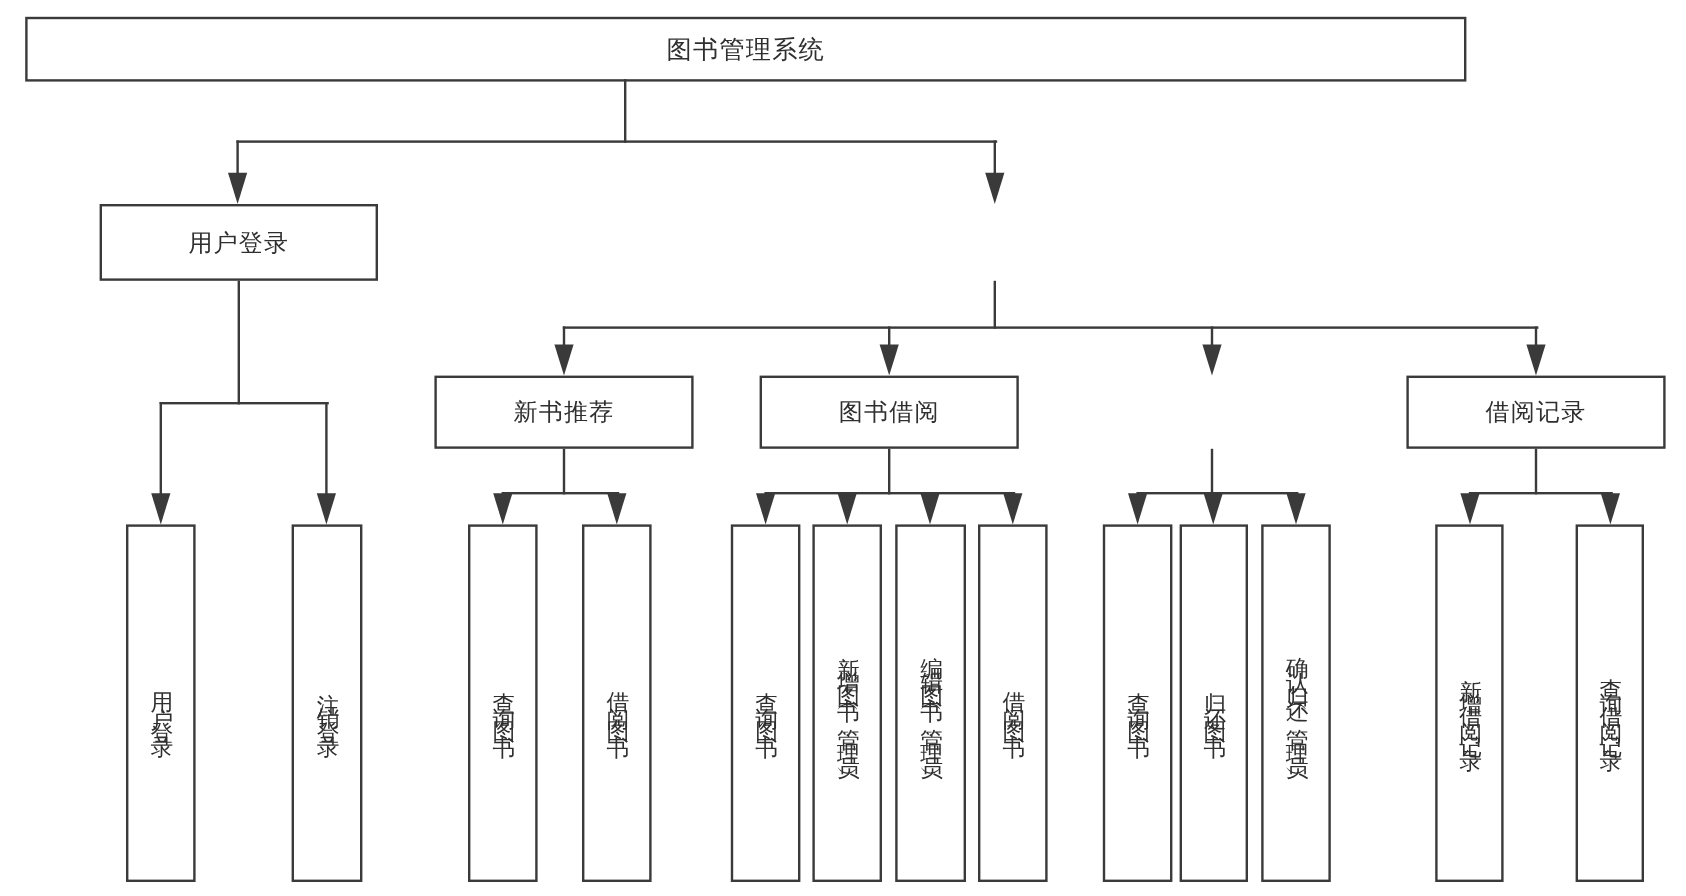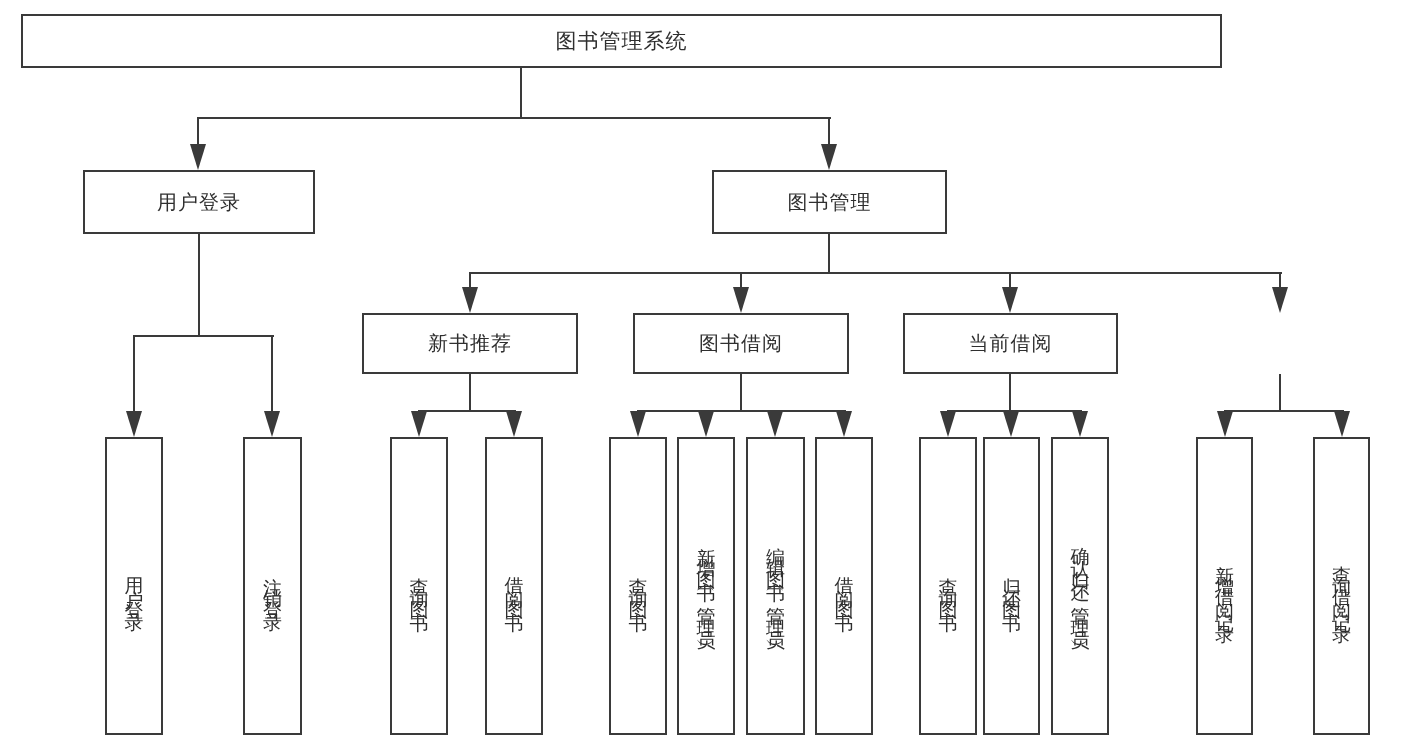"图书管理" div.box { html: <div>图书管理</div> -> none }
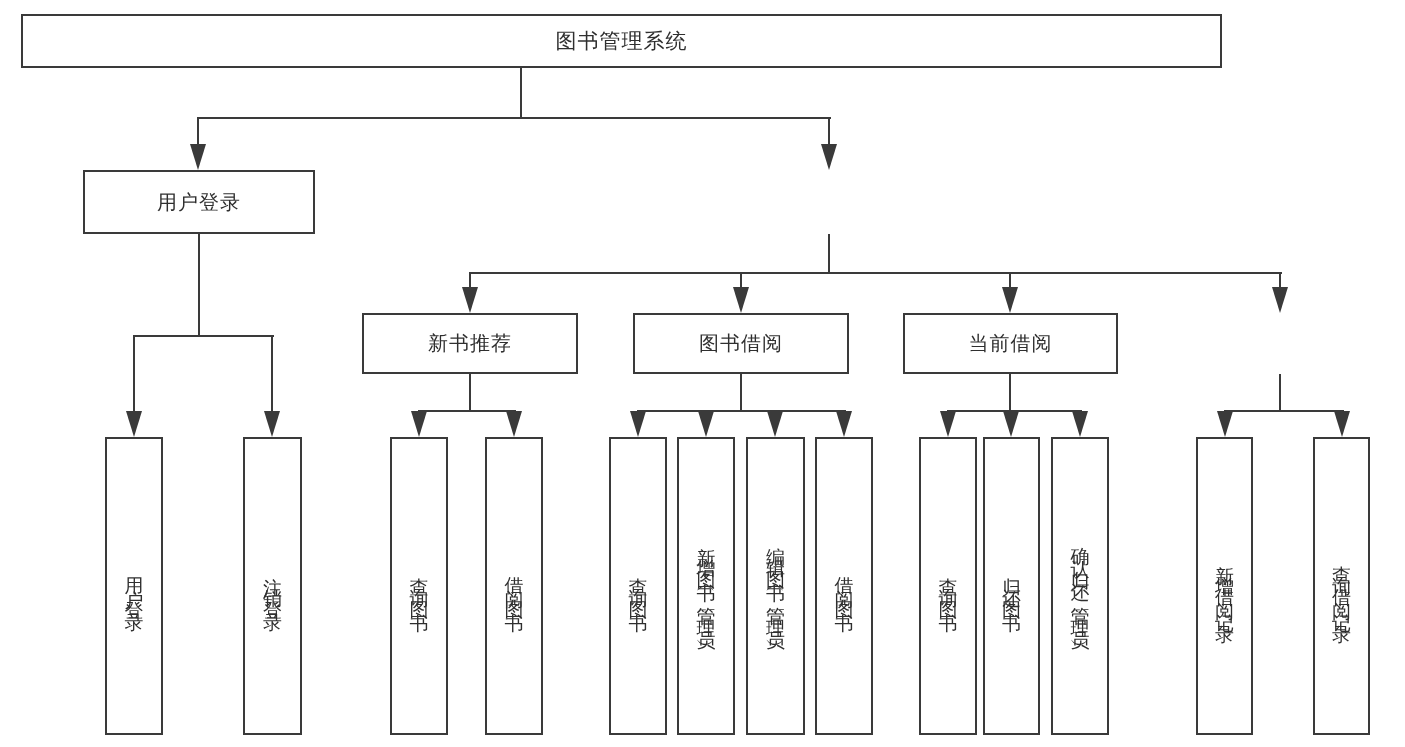"当前借阅" div.box { html: <div>当前借阅</div> -> none }
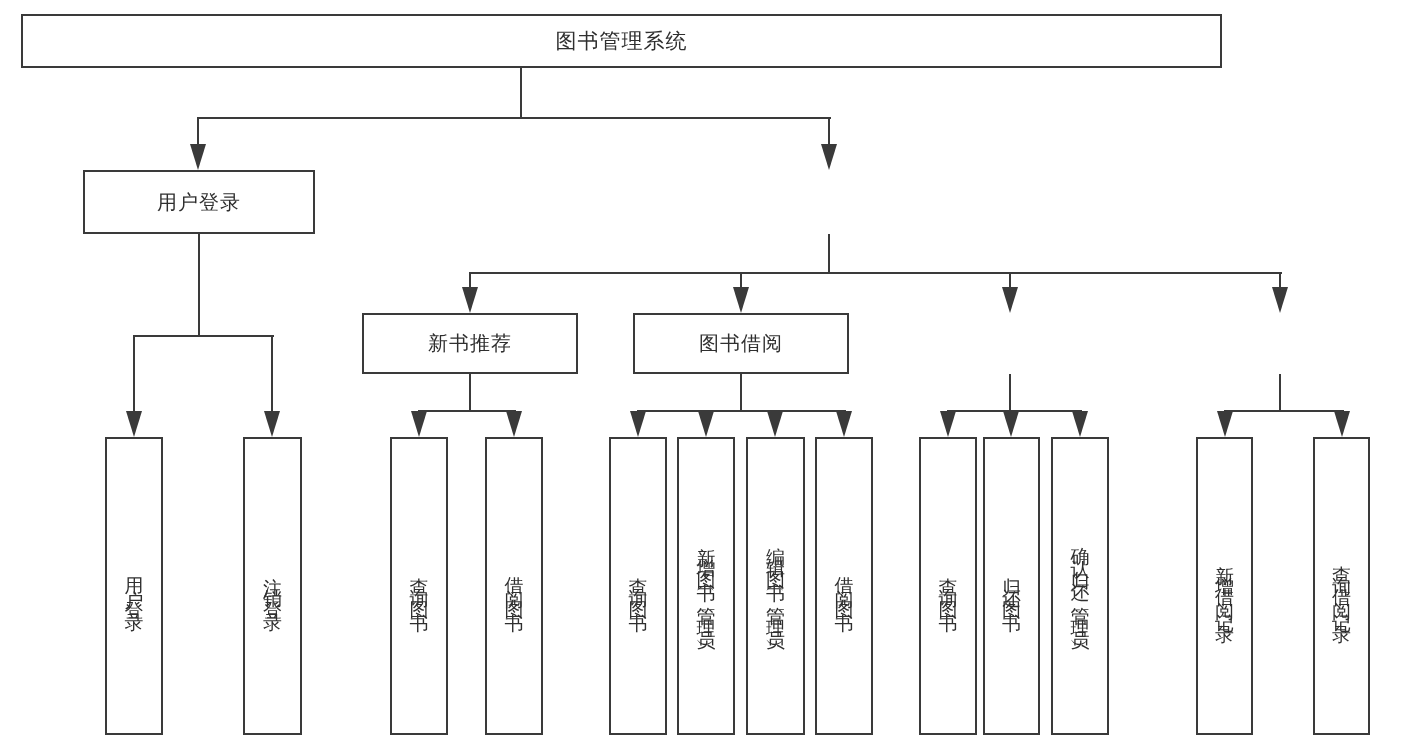"借阅记录" div.box { html: none -> <div>借阅记录</div> }
